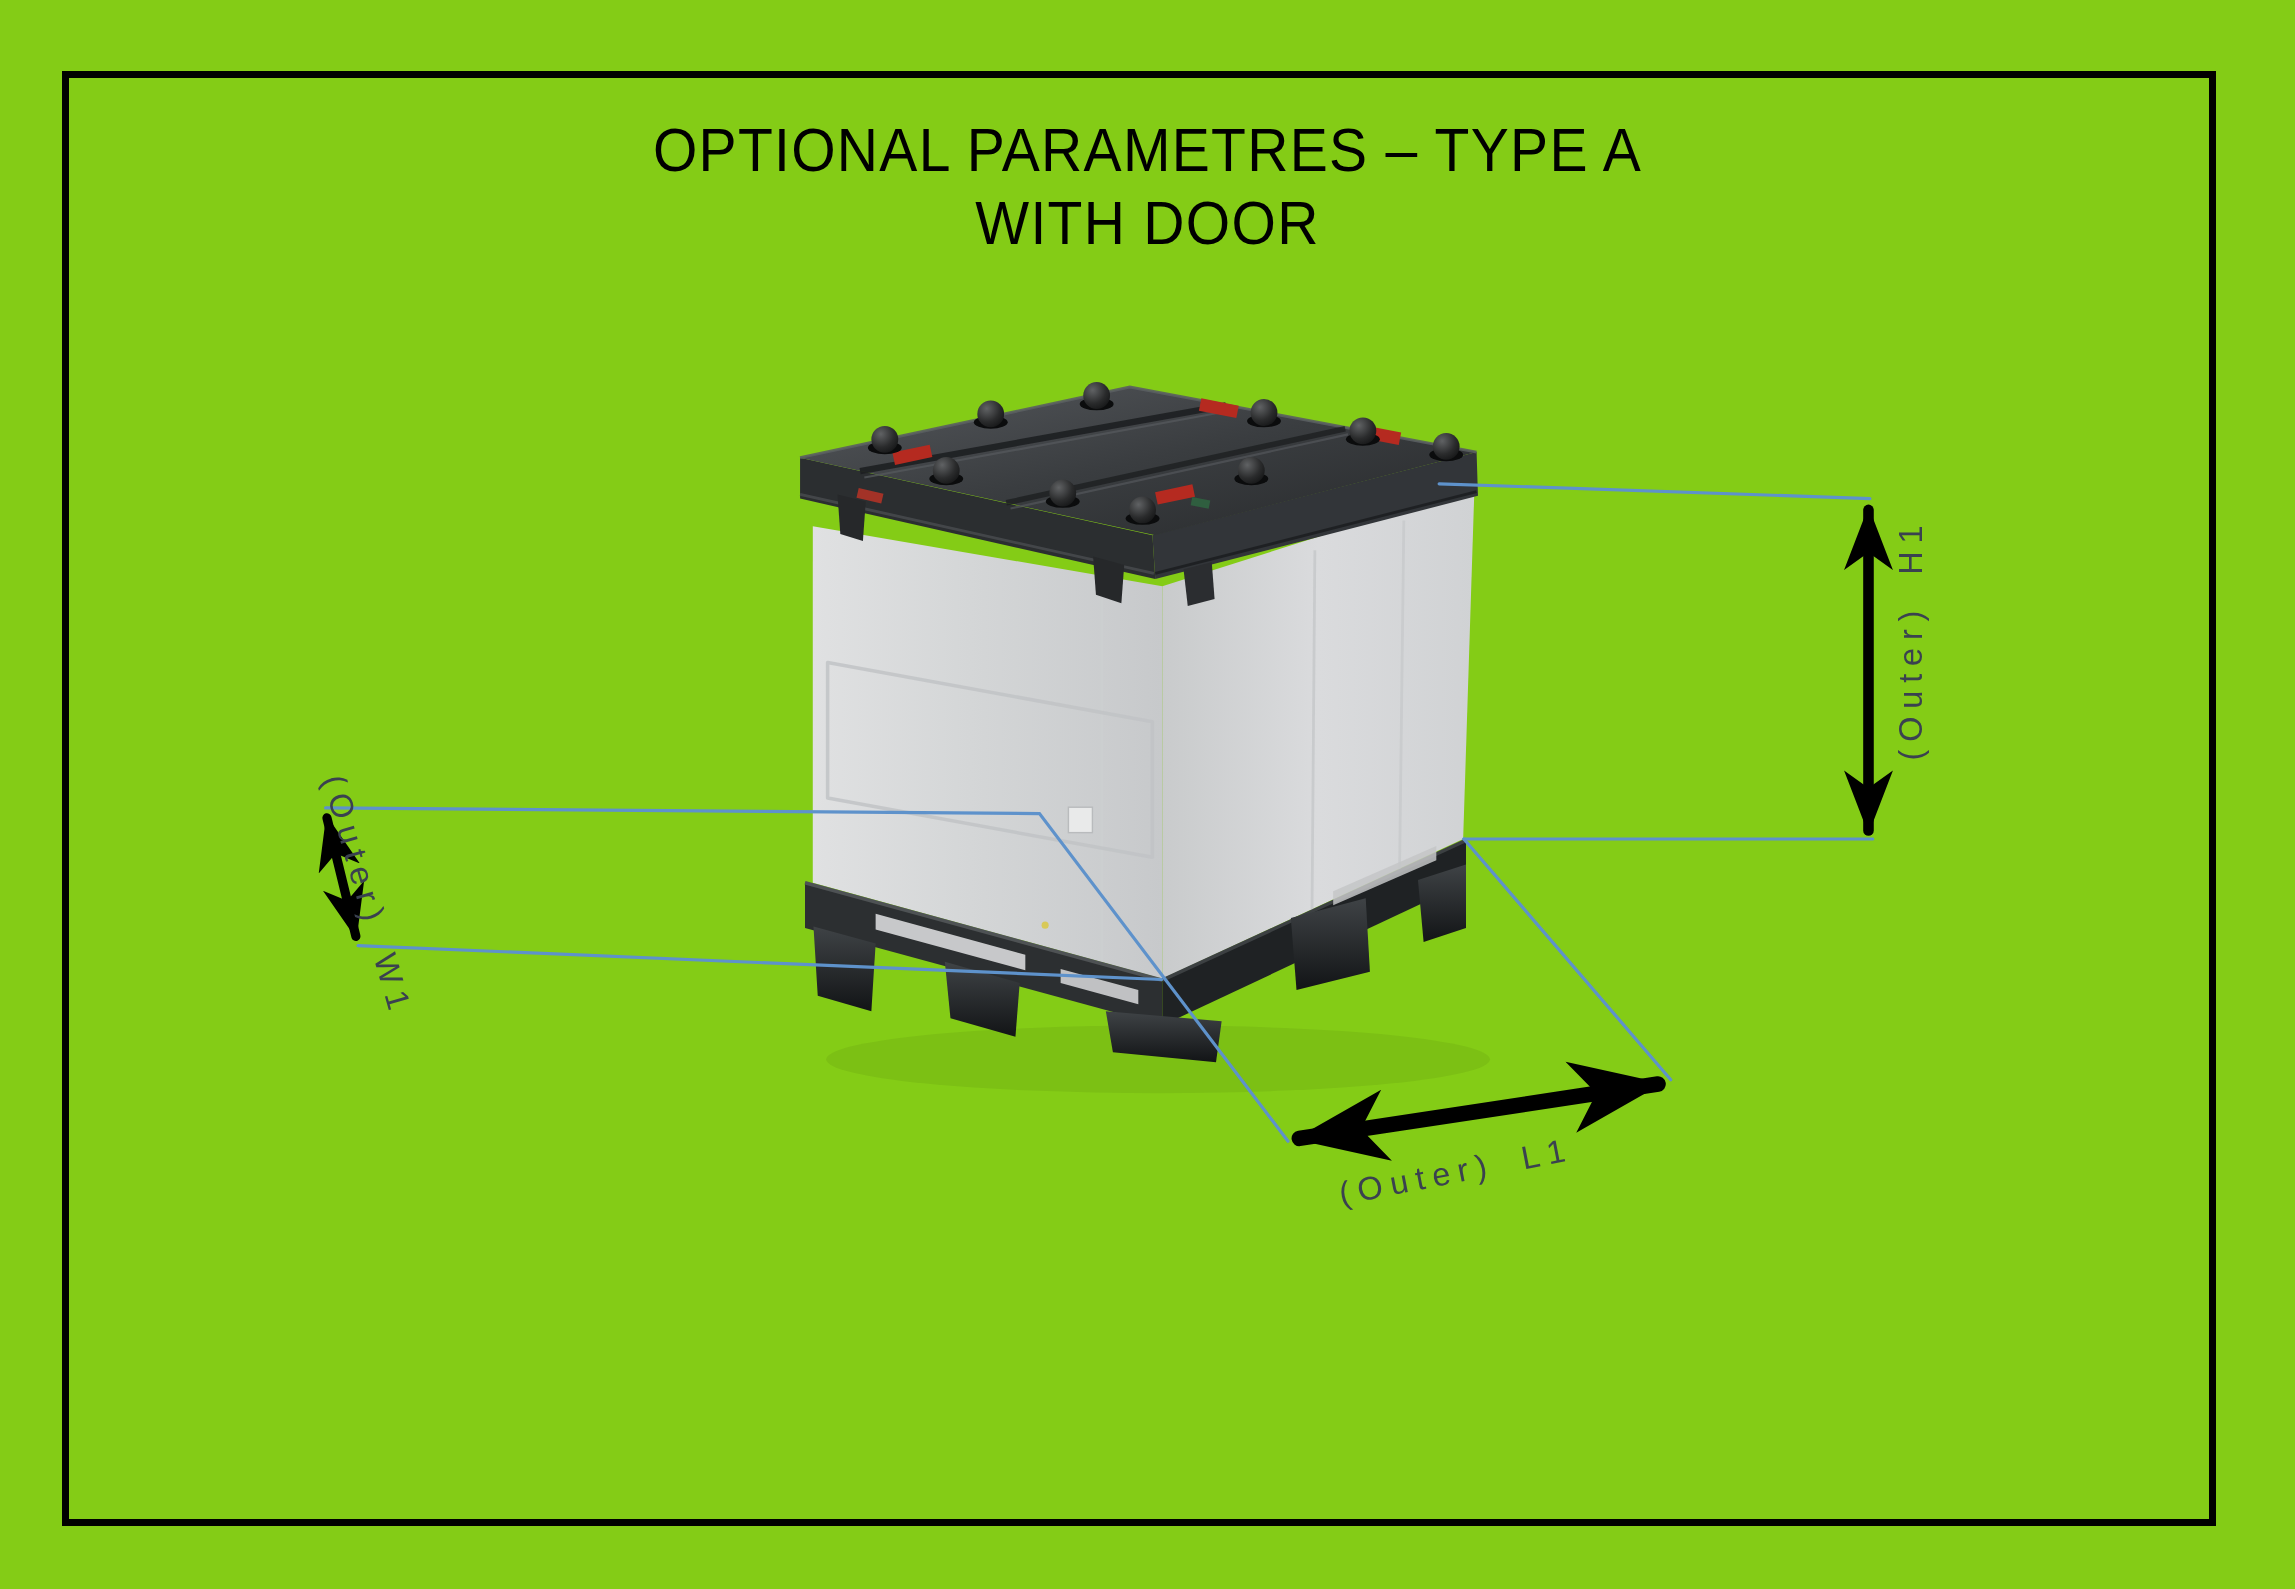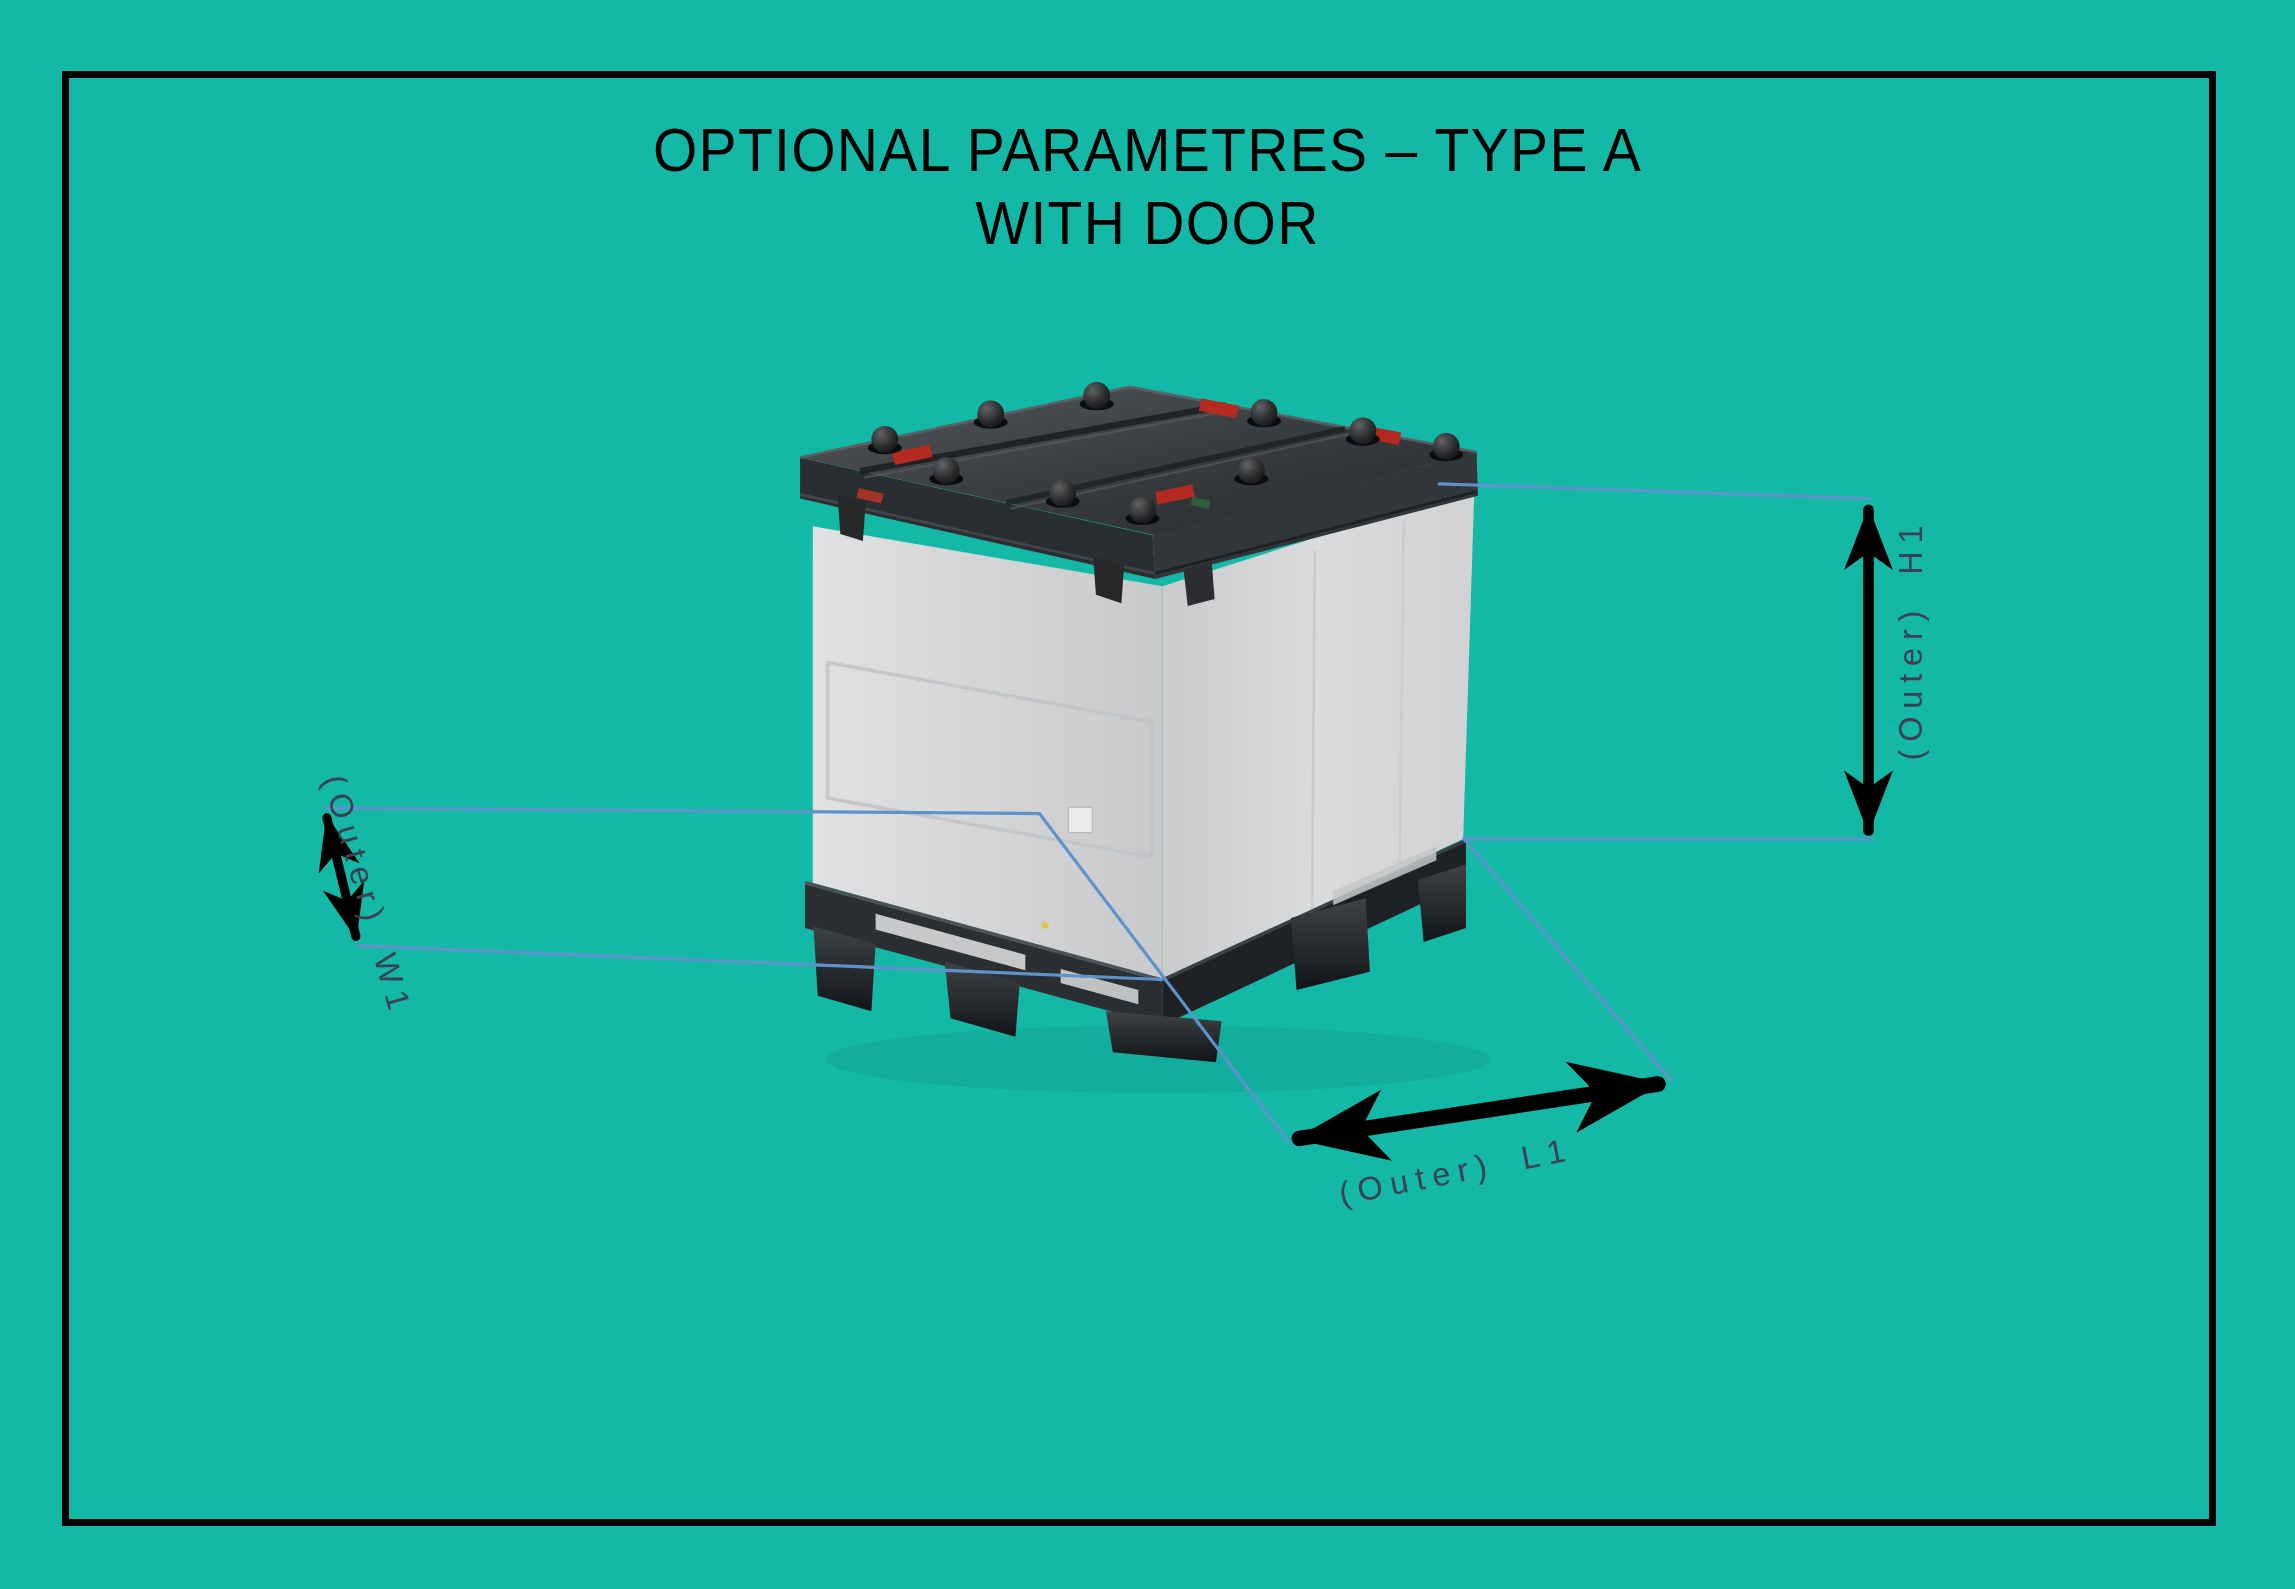"OPTIONAL PARAMETRES – TYPE A" .page { background: #14b8a6 -> #84cc16 }
